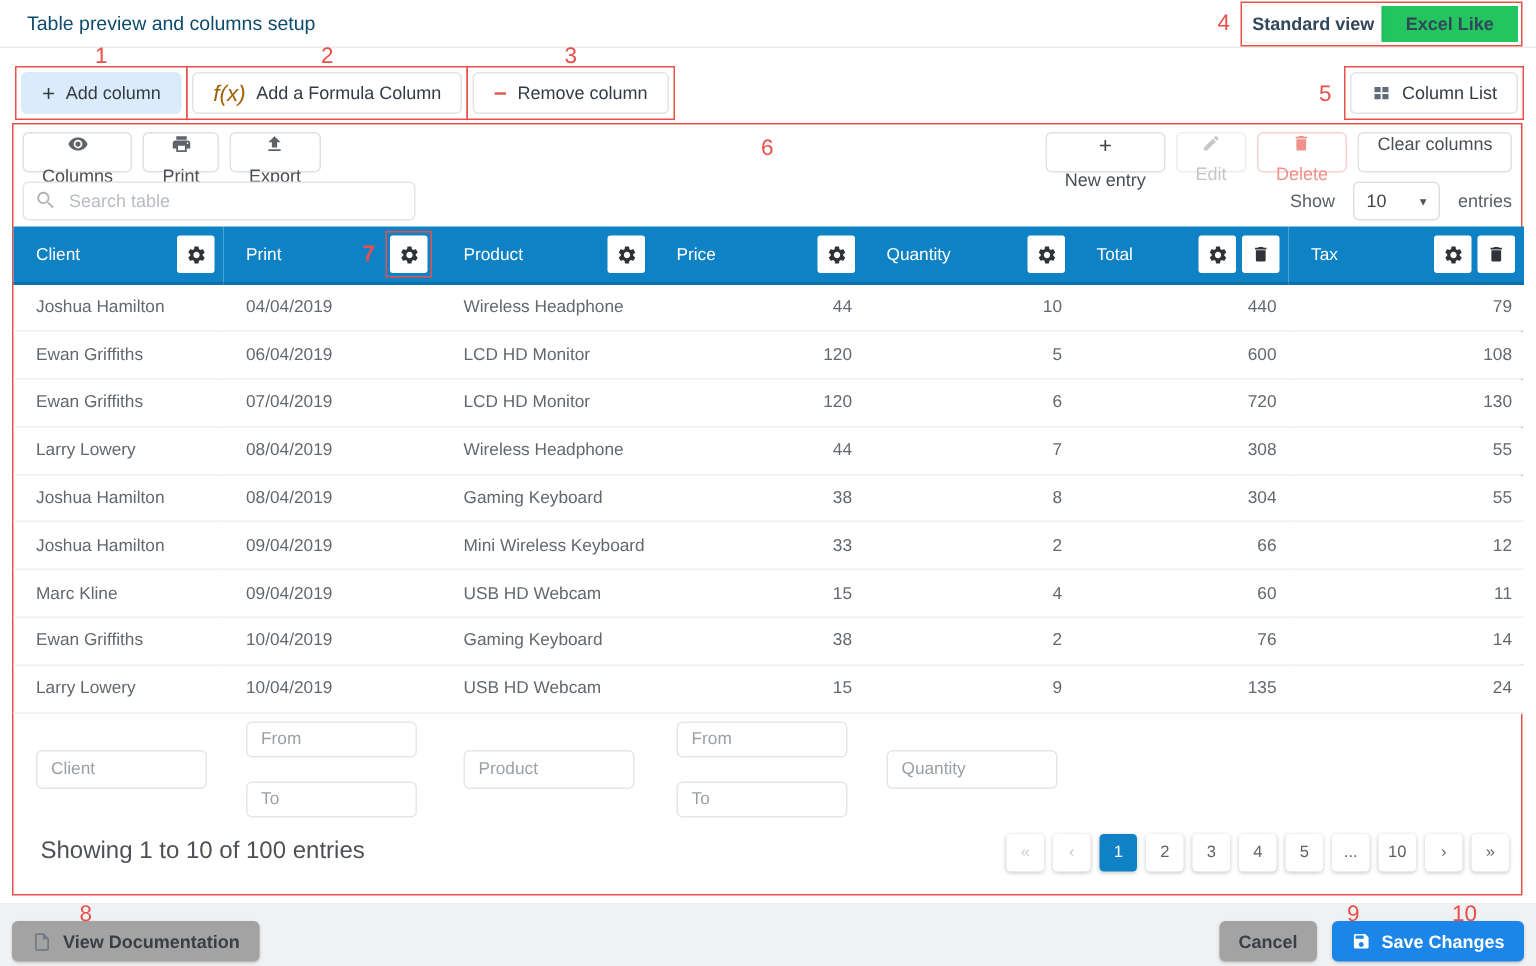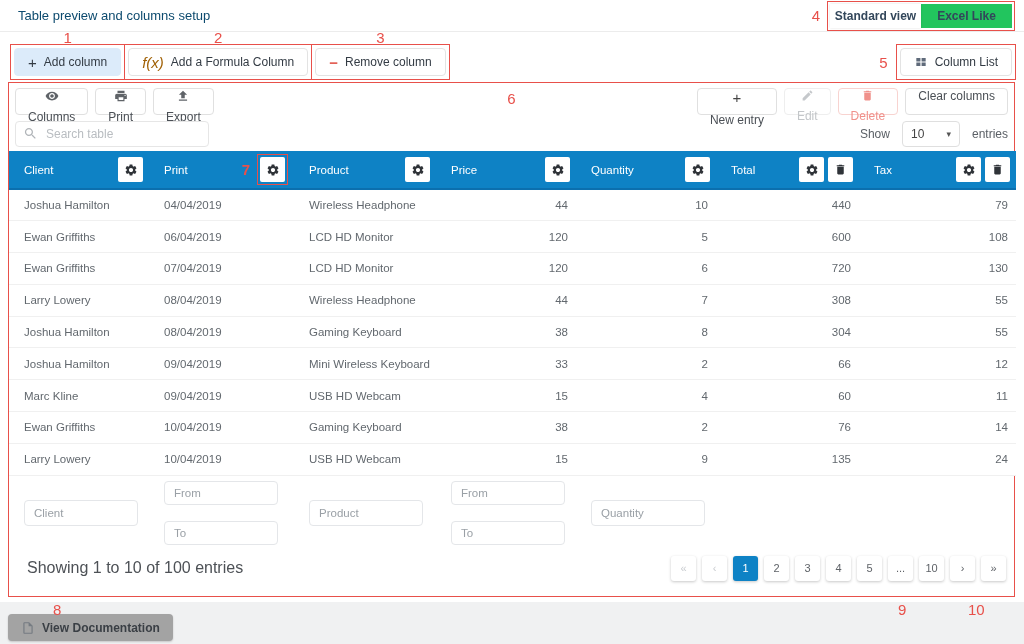"Search table" .search-input { width: 194px -> 262px }
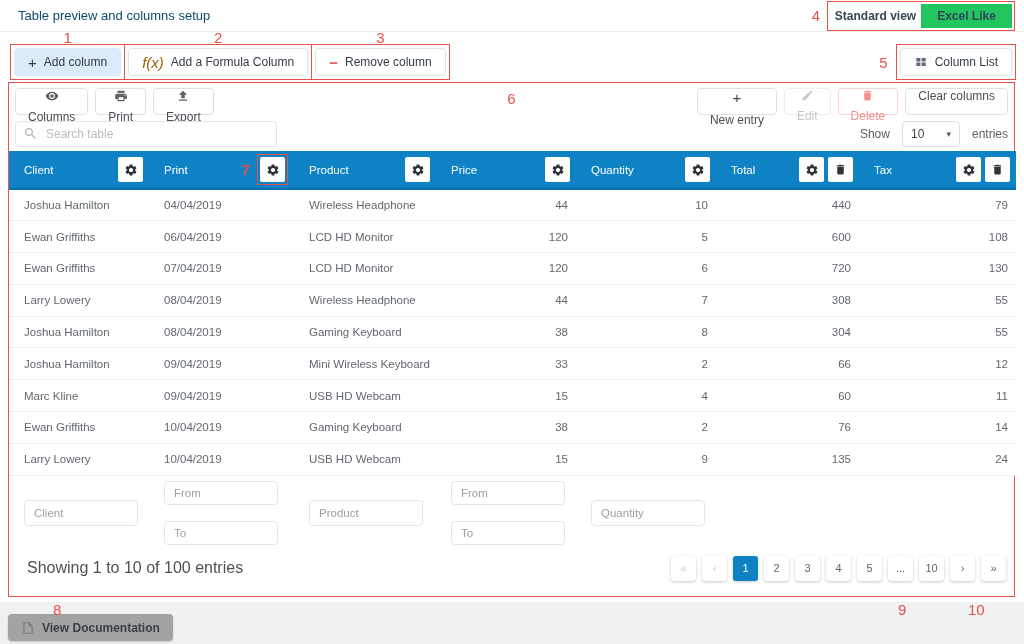"Cancel" div.bb-right { html: none -> <div> <button> <span>Cancel</span> </button> <button> <svg> <use></use> </svg> <span>Save Changes</span> </button> </div> }
